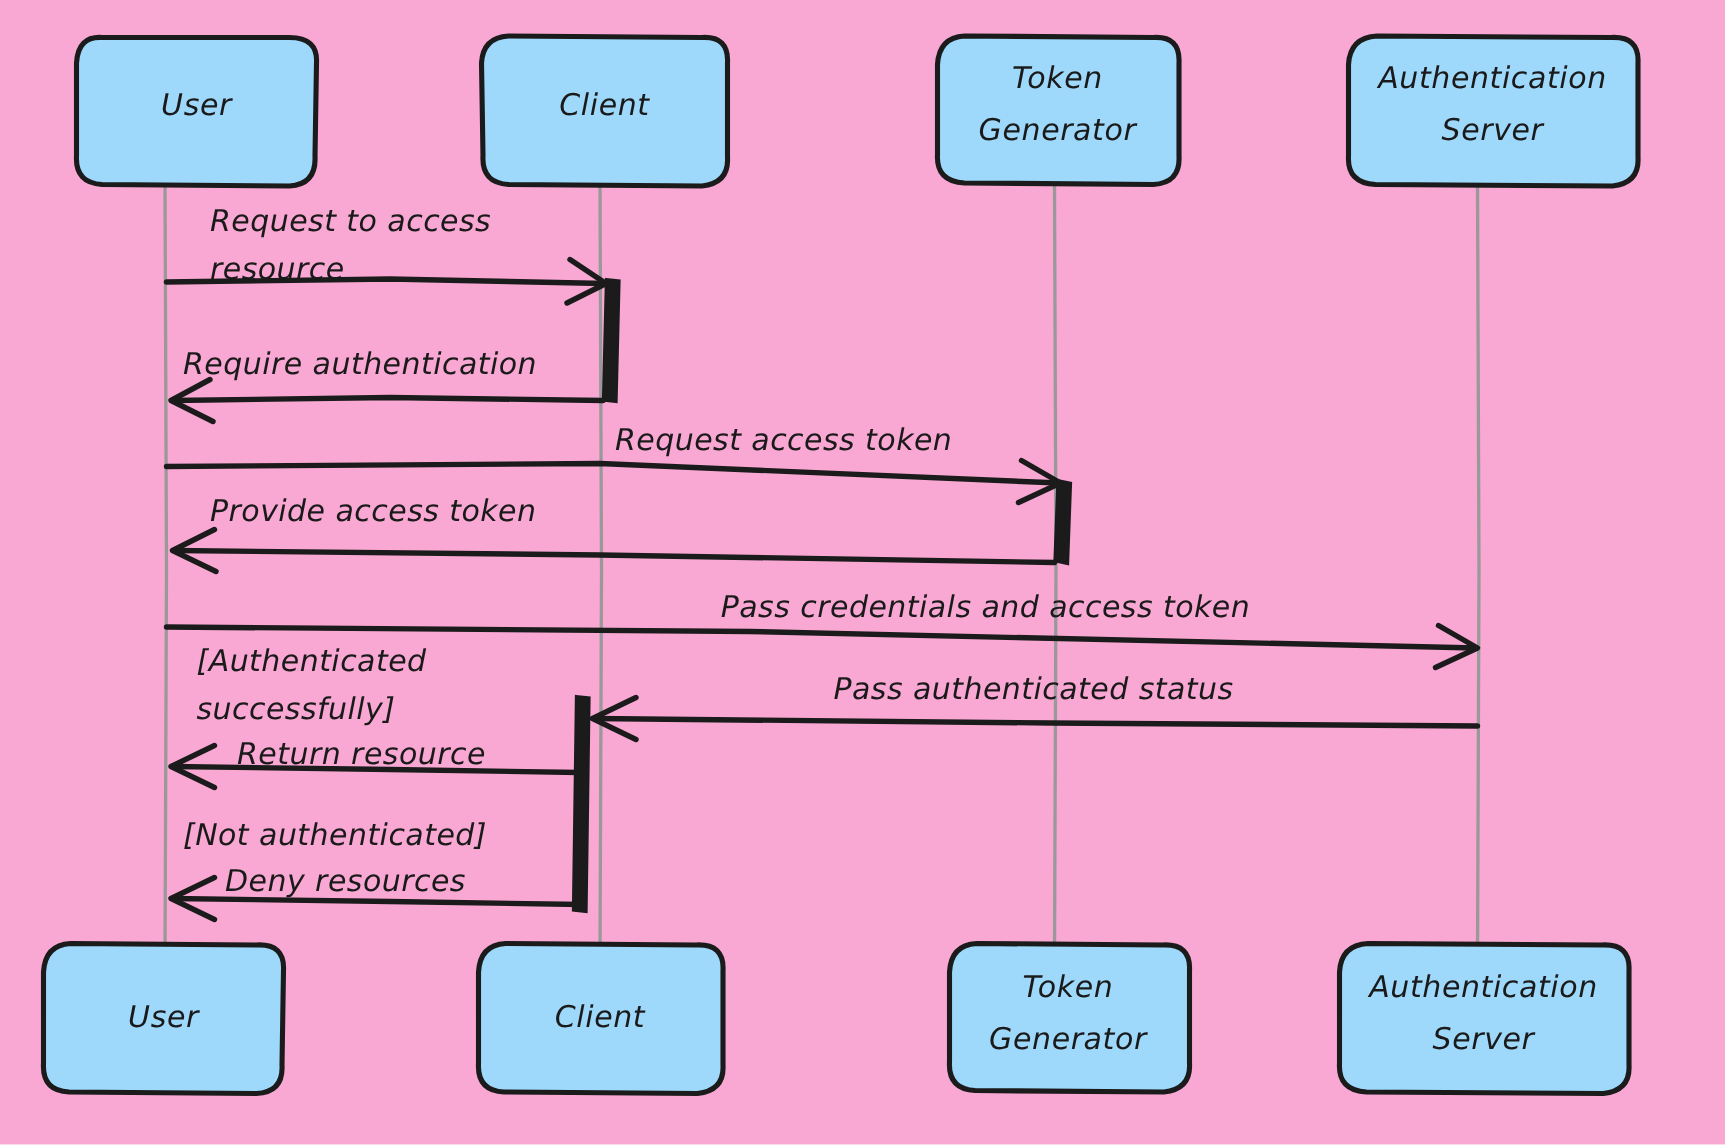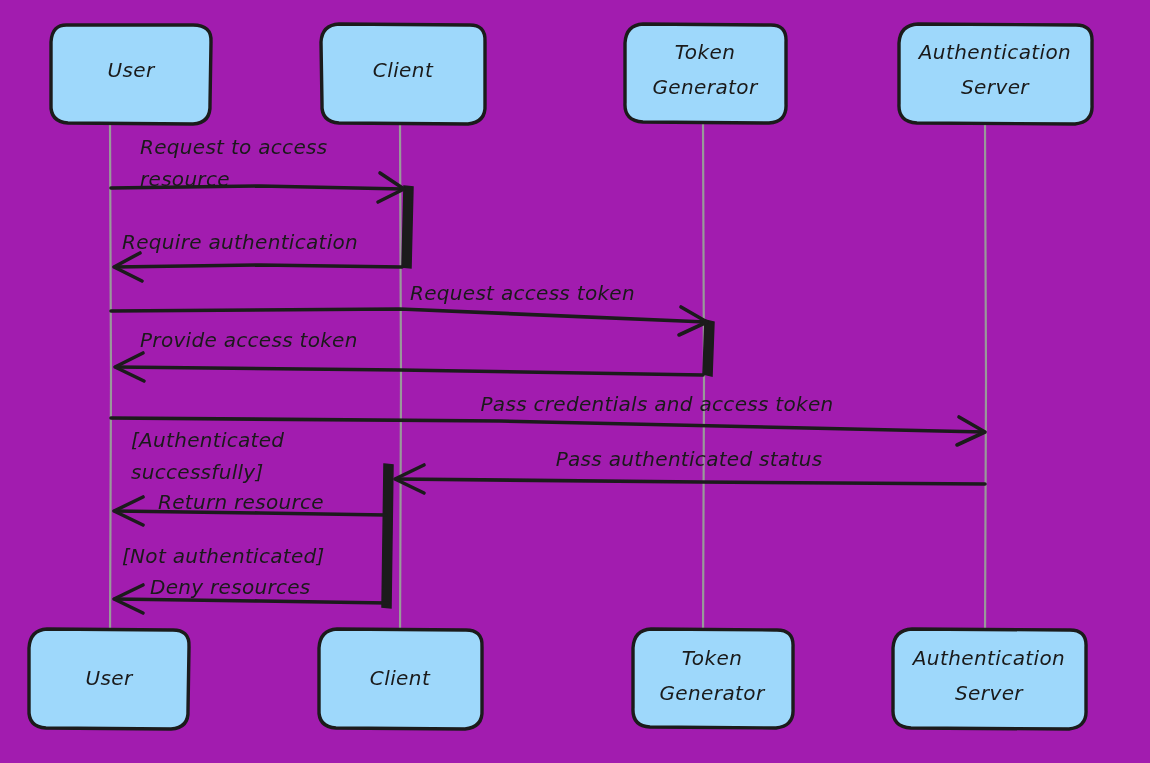"User" #canvas-wrap { background: #a21caf -> #f9a8d4 }
